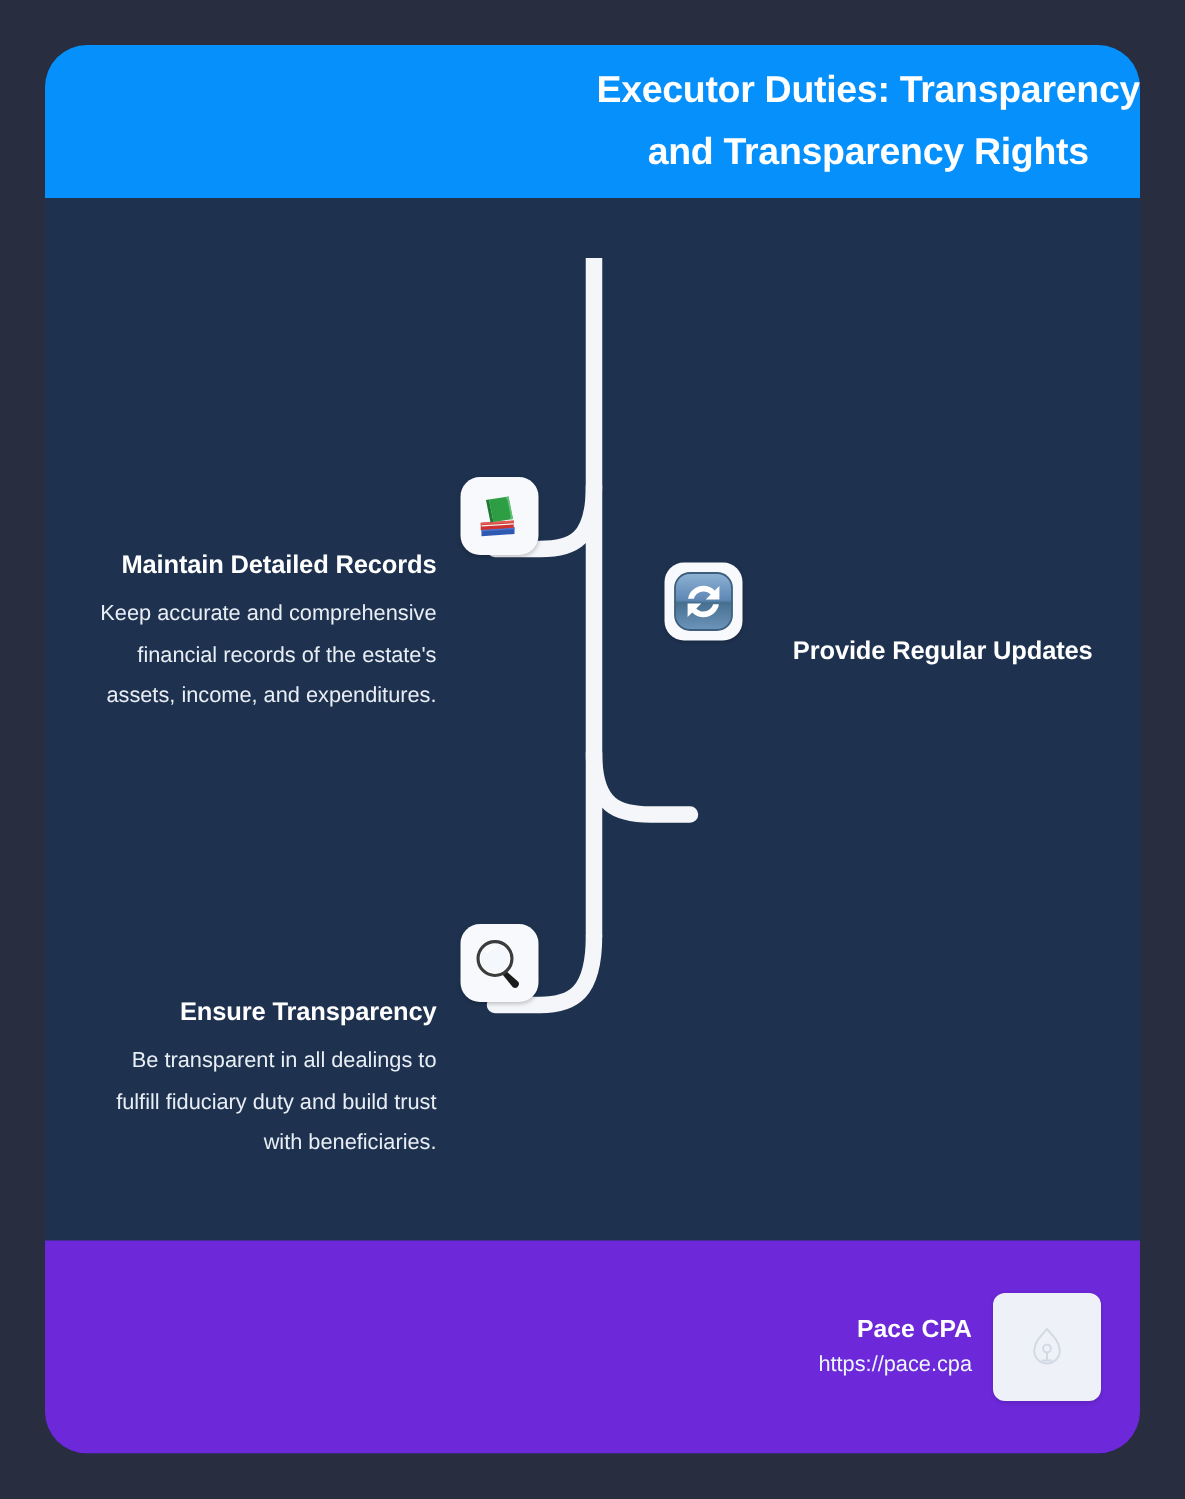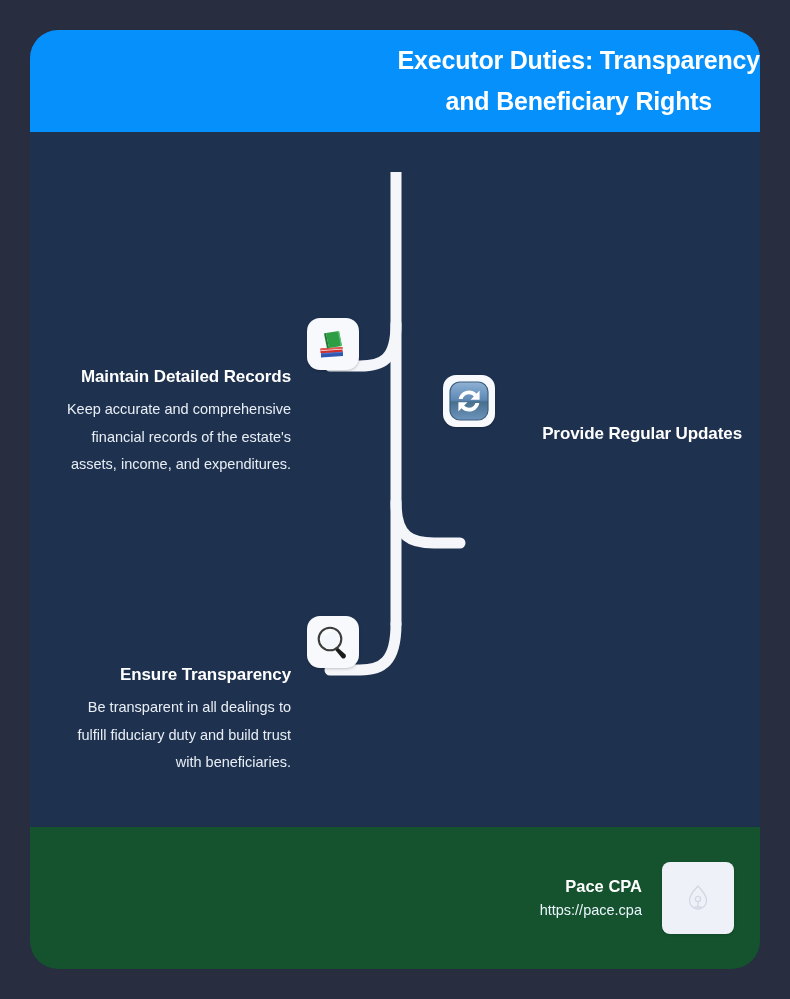"and Beneficiary Rights" span { text: Beneficiary -> Transparency }
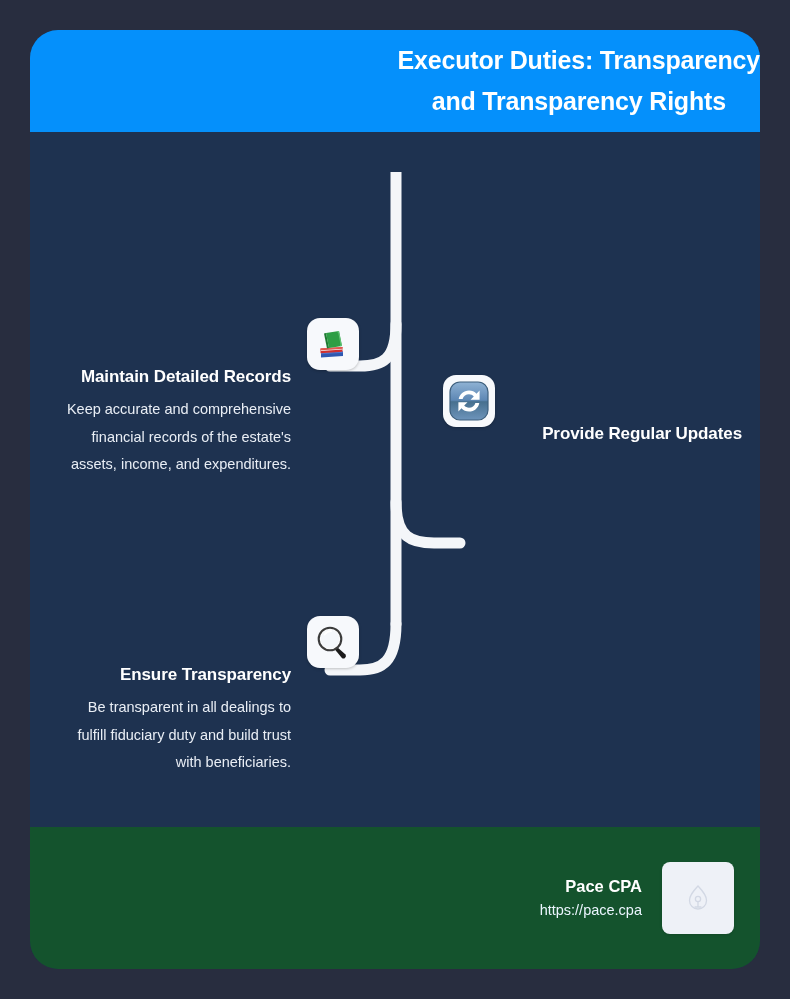"Provide Regular Updates" .step-right .step-text { text-align: right -> center }
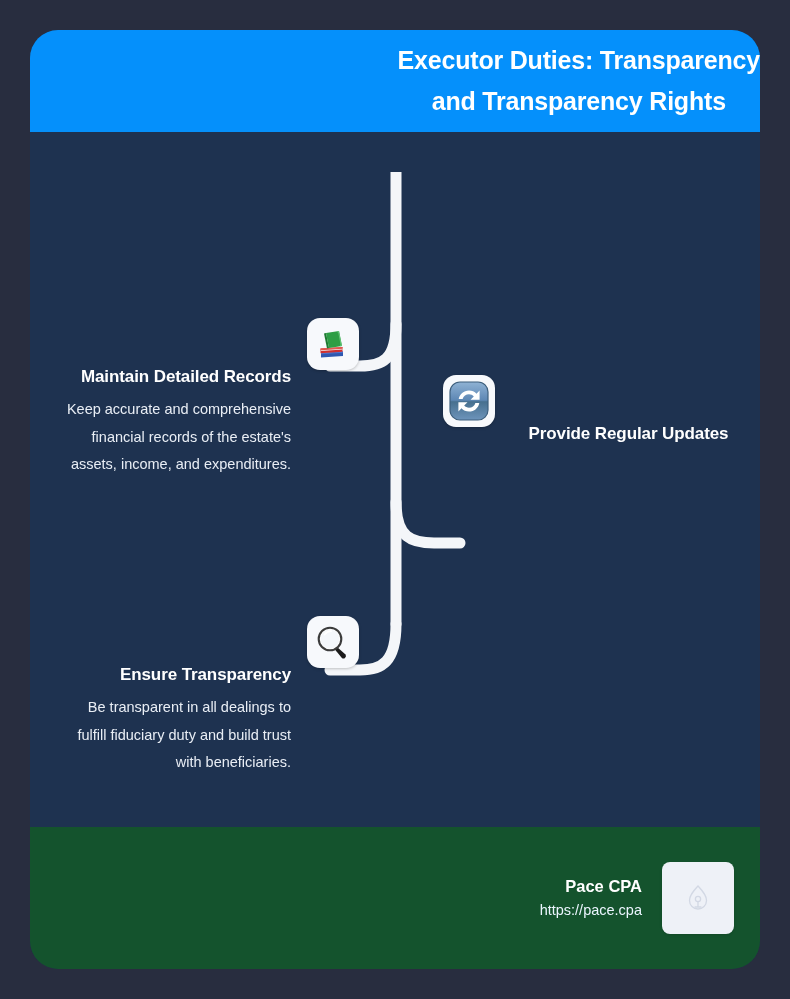"Pace CPA" .footer { background: #14532d -> #6d28d9; gap: 6px -> none }
